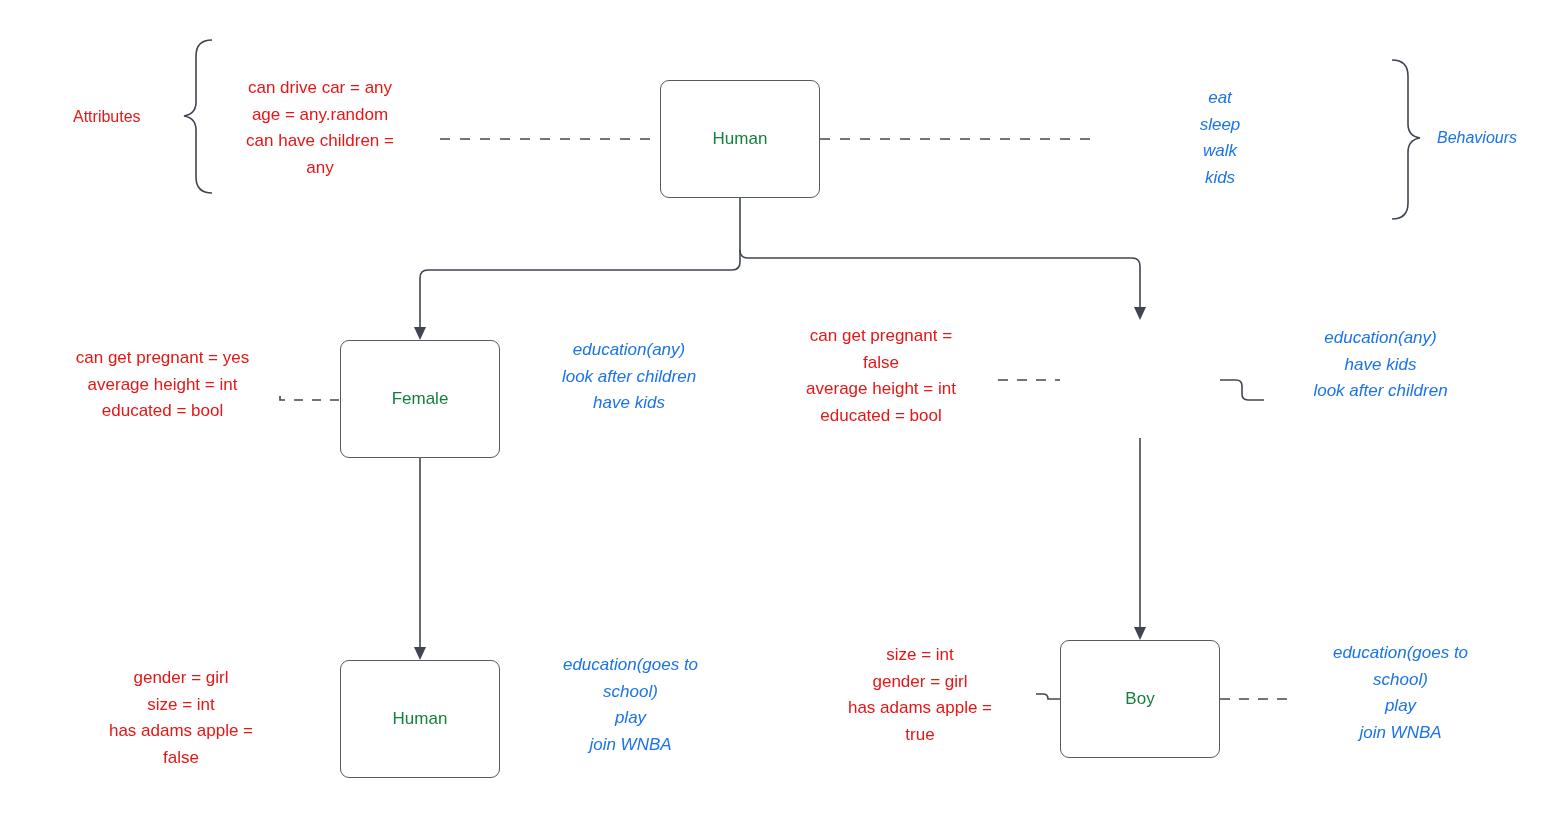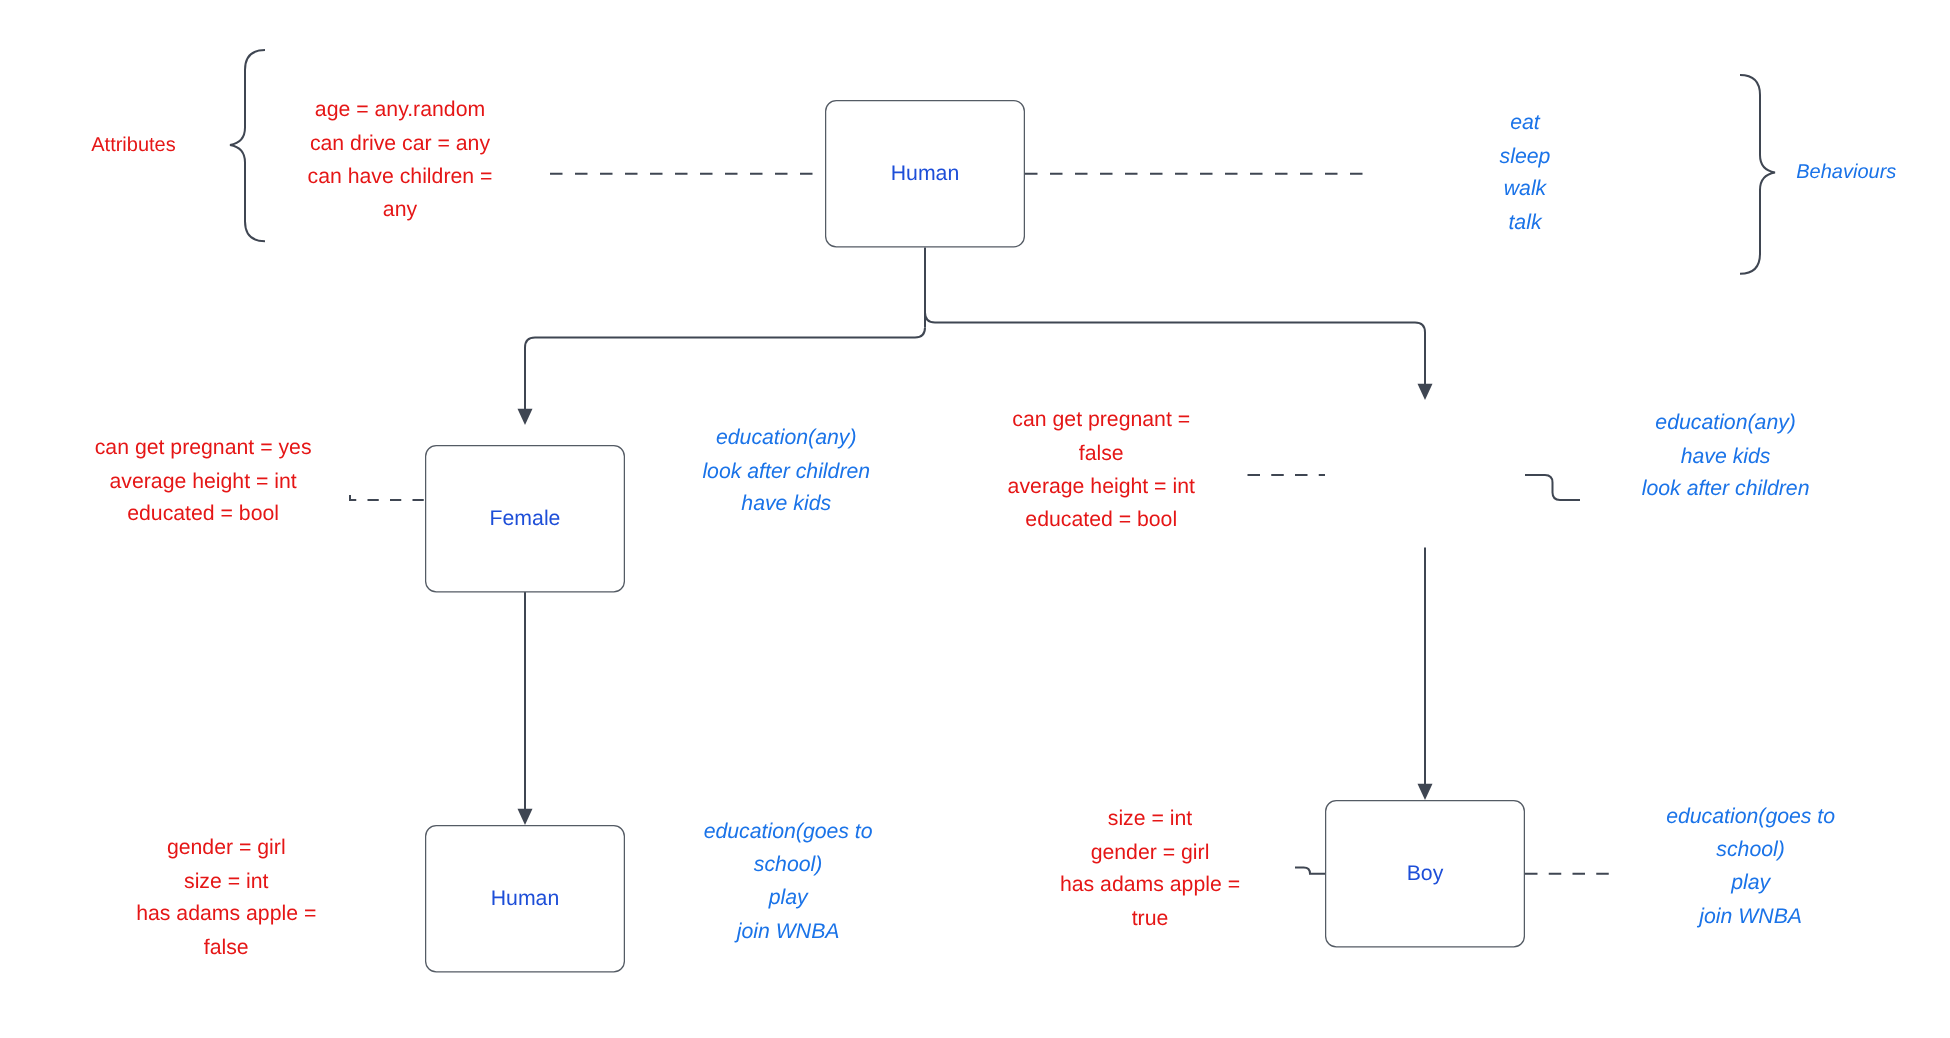"age = any.random" div { order: before "can drive car = any" -> after "can drive car = any" }
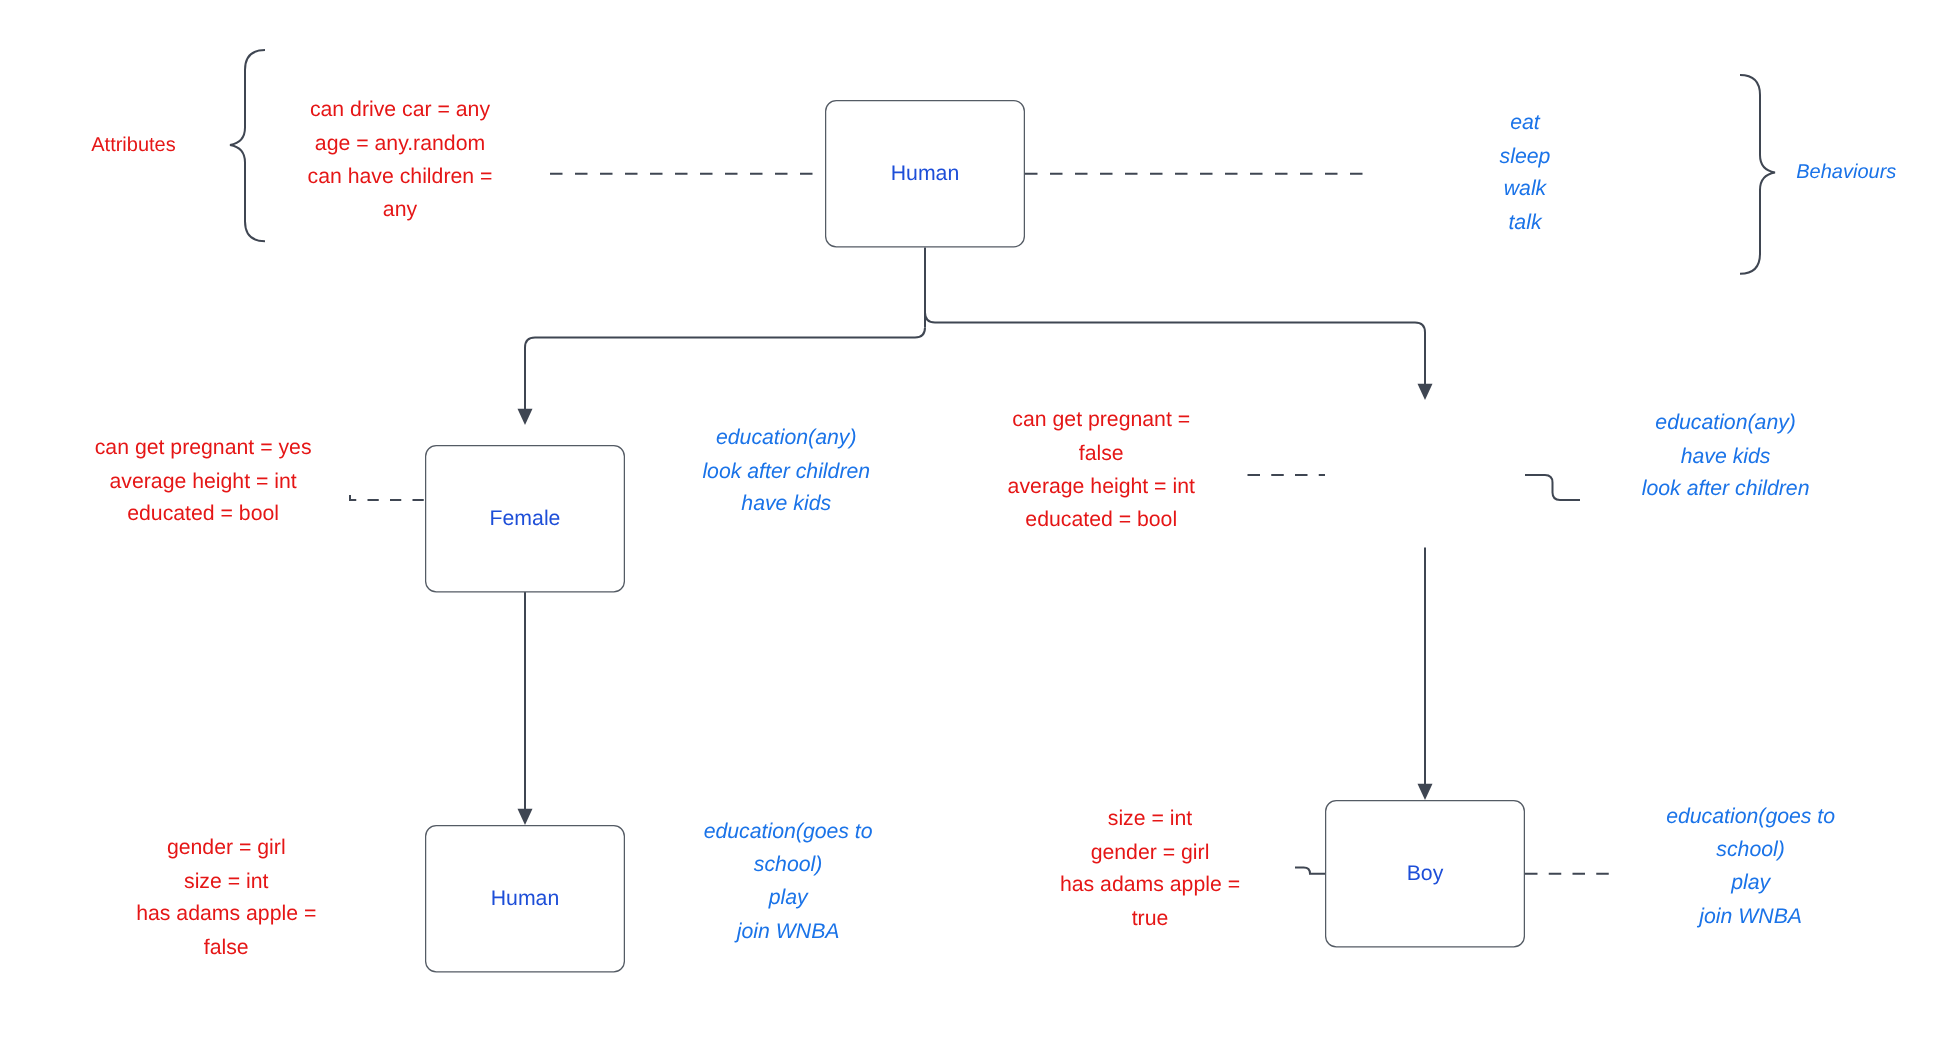"Human" .node { color: #1d4ed8 -> #15803d }
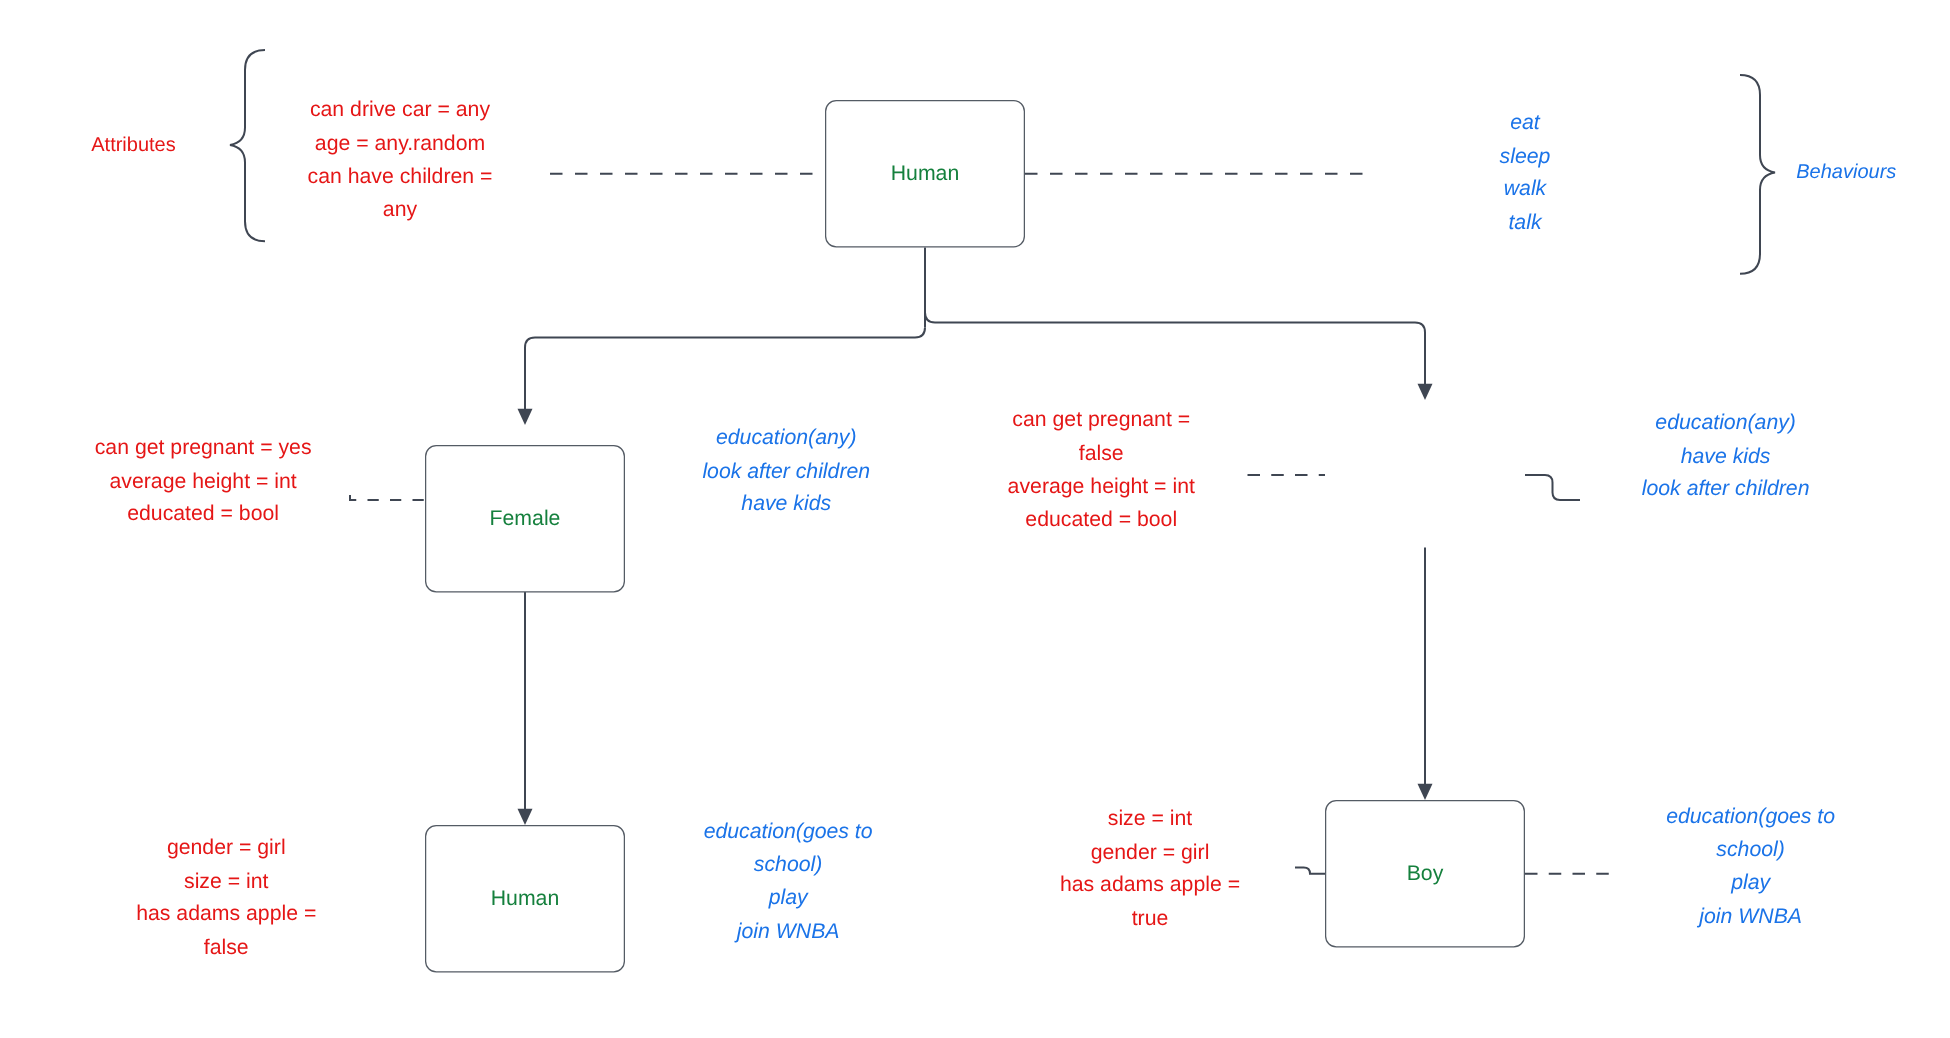"talk" div { text: talk -> kids }
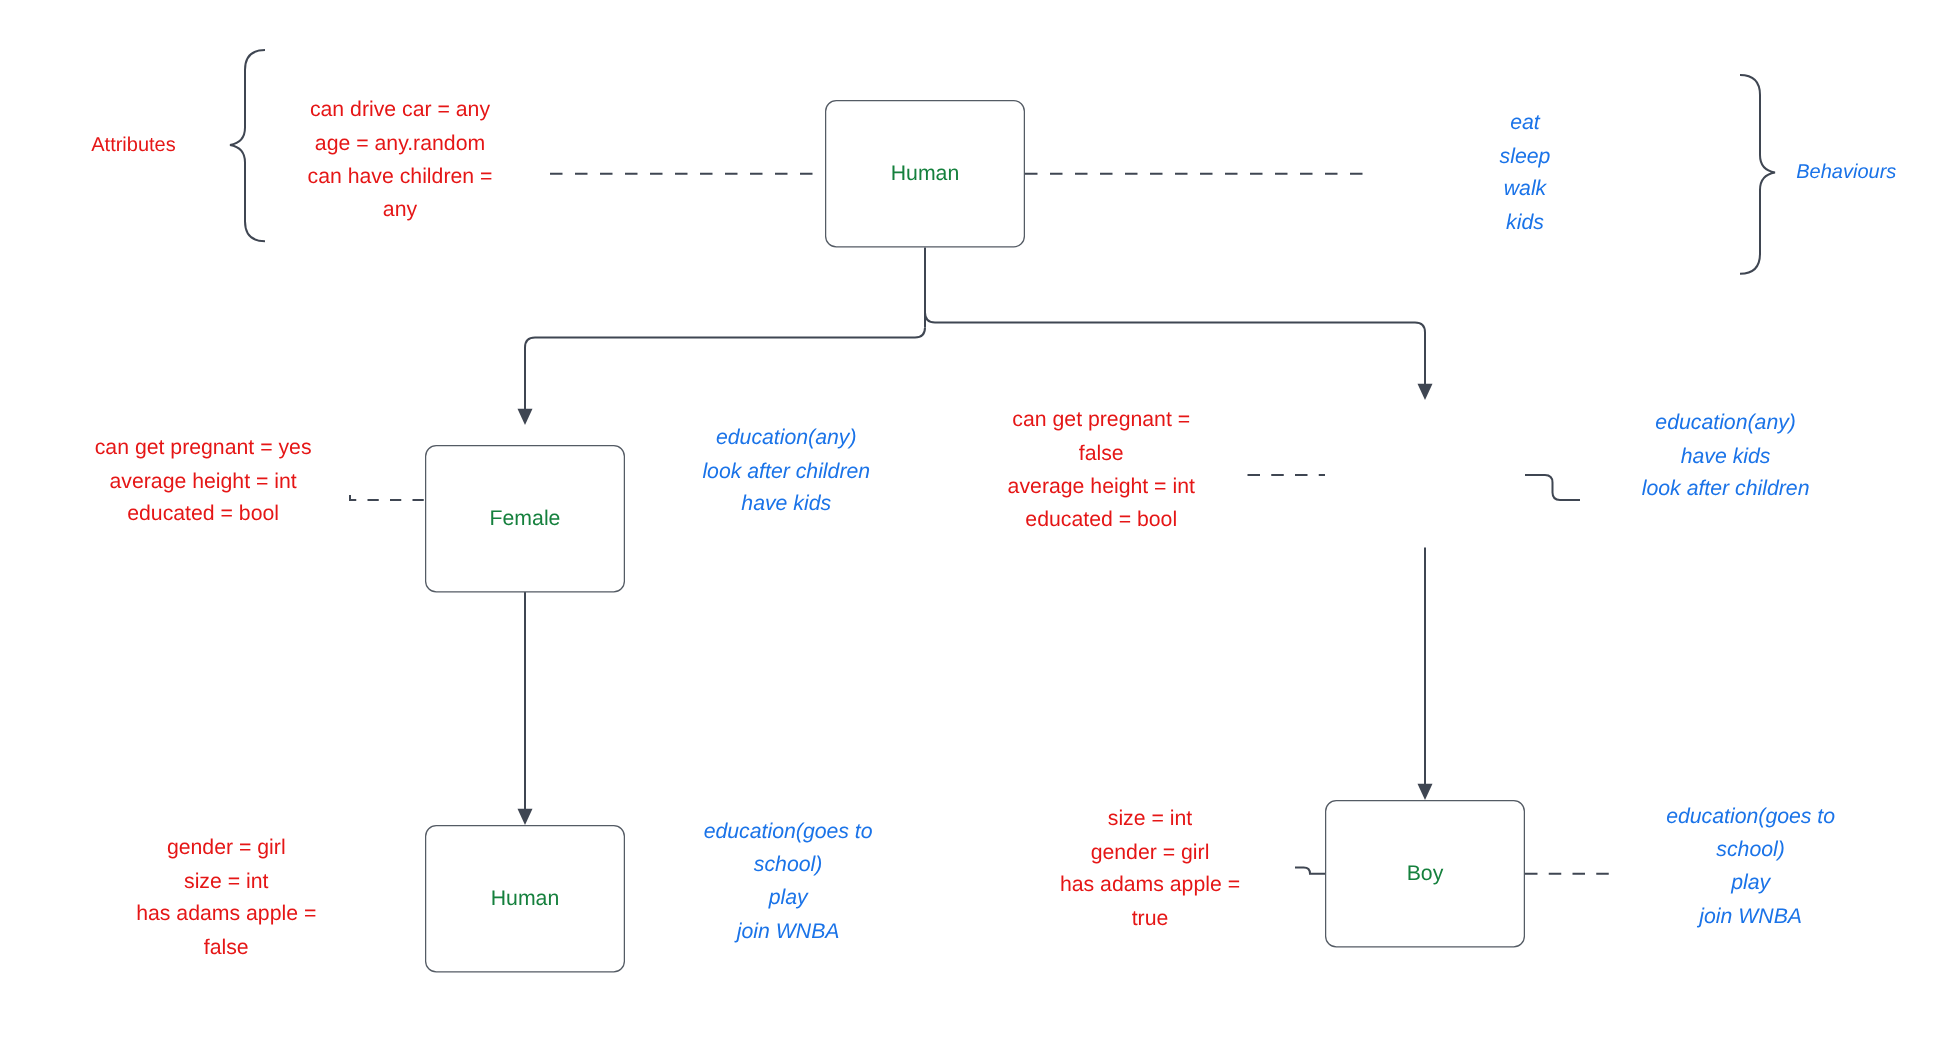"Female" div.node { top: 356px -> 340px }
